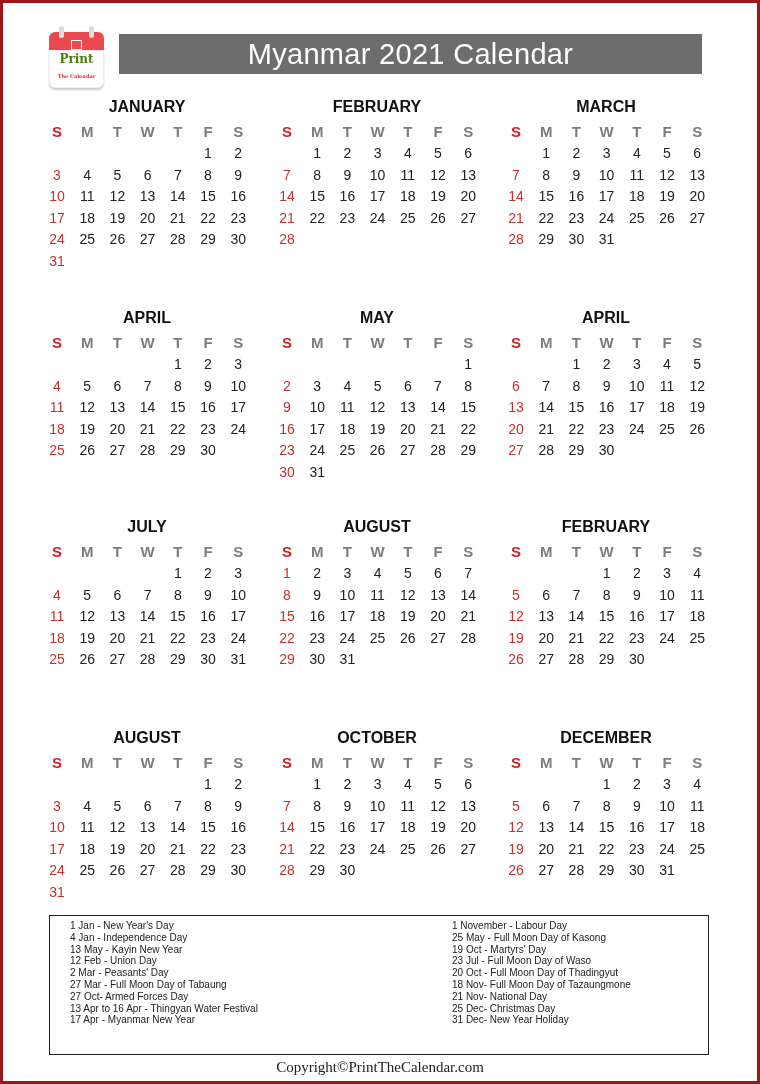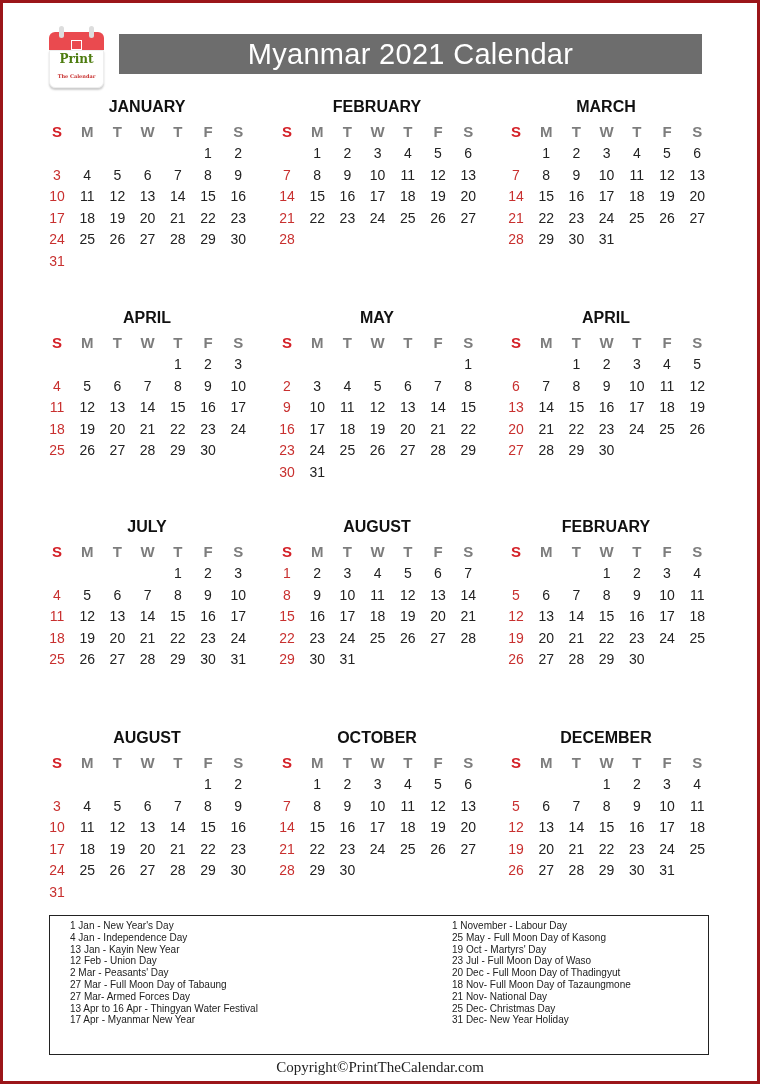"13 Jan - Kayin New" div { text: Jan -> May }
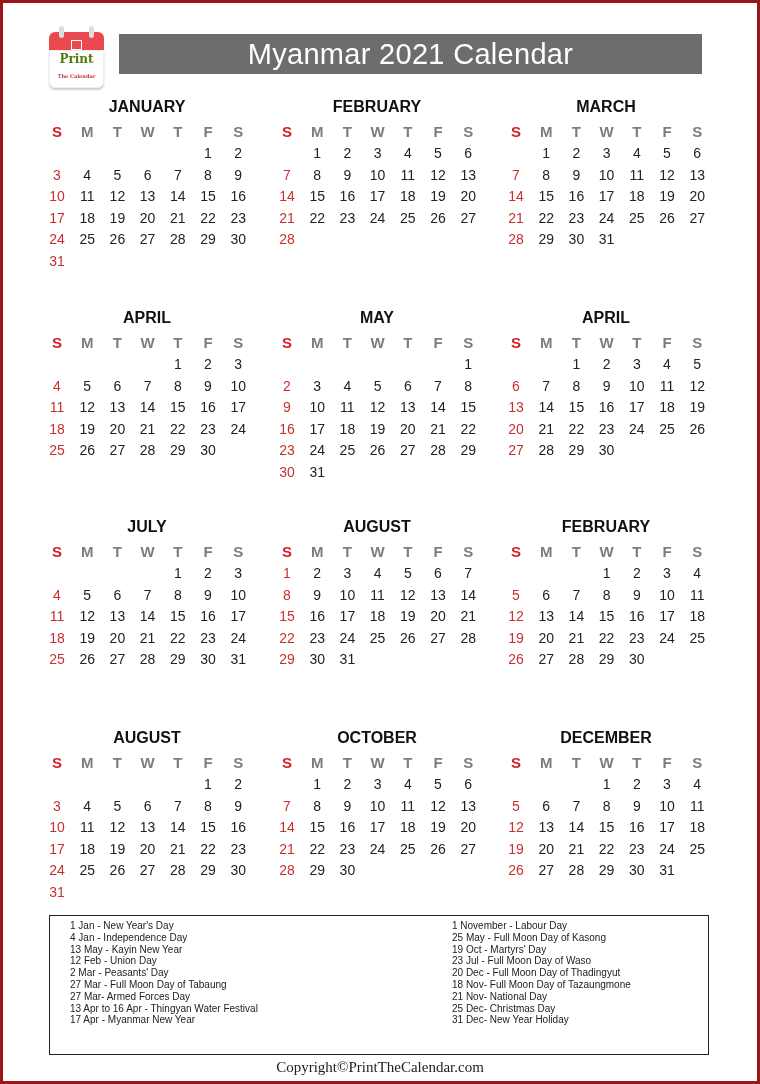"20 Dec - Full Moon" div { text: Dec -> Oct }
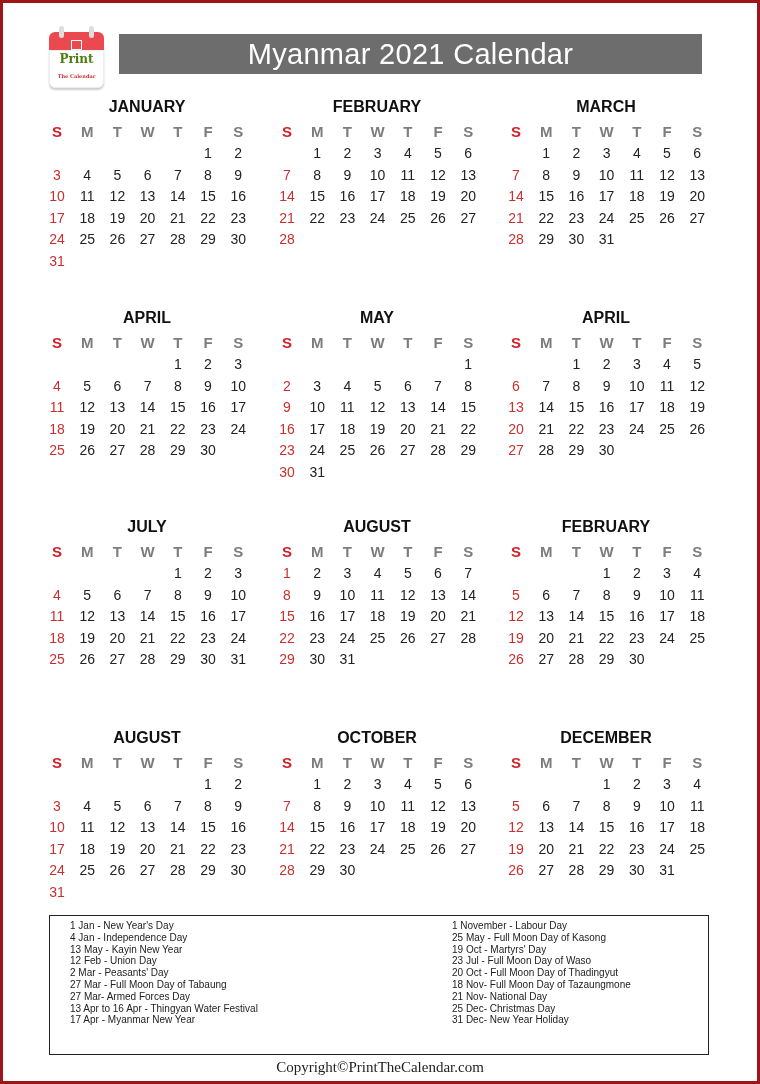"27 Mar- Armed Forces Day" div { text: Mar- -> Oct- }
